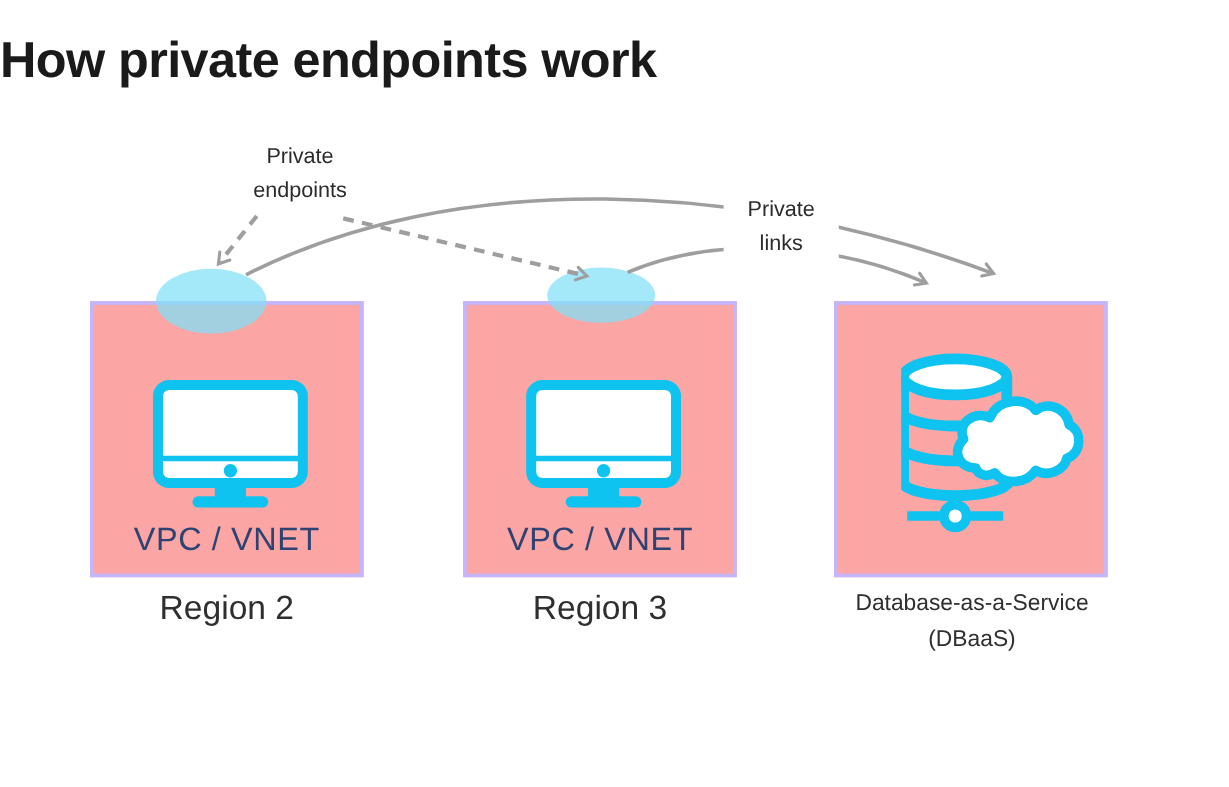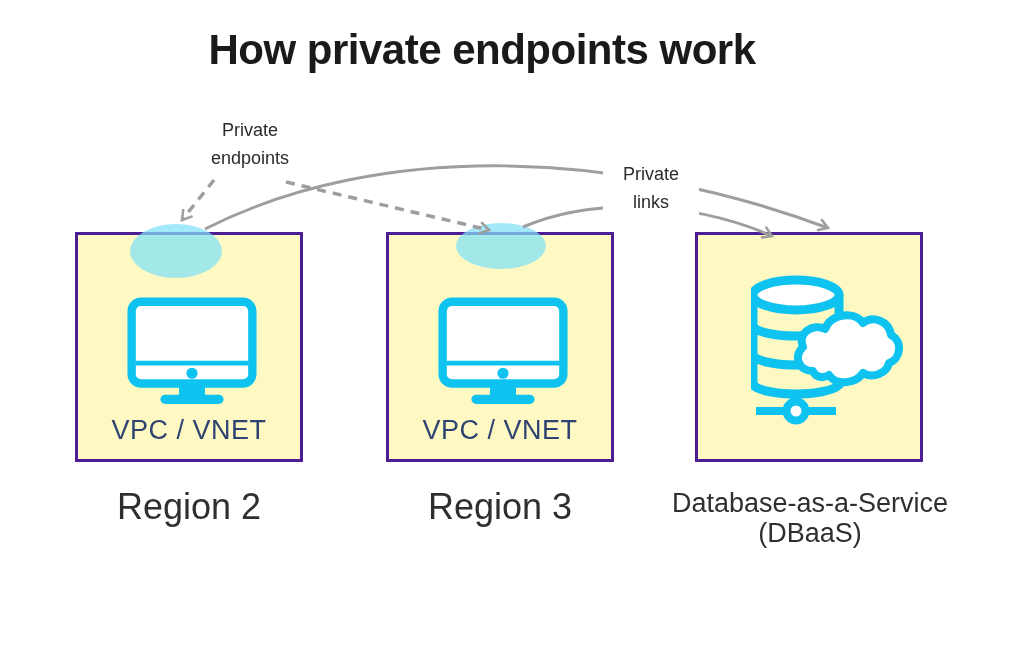"How private endpoints work" .title { text-align: center -> none }
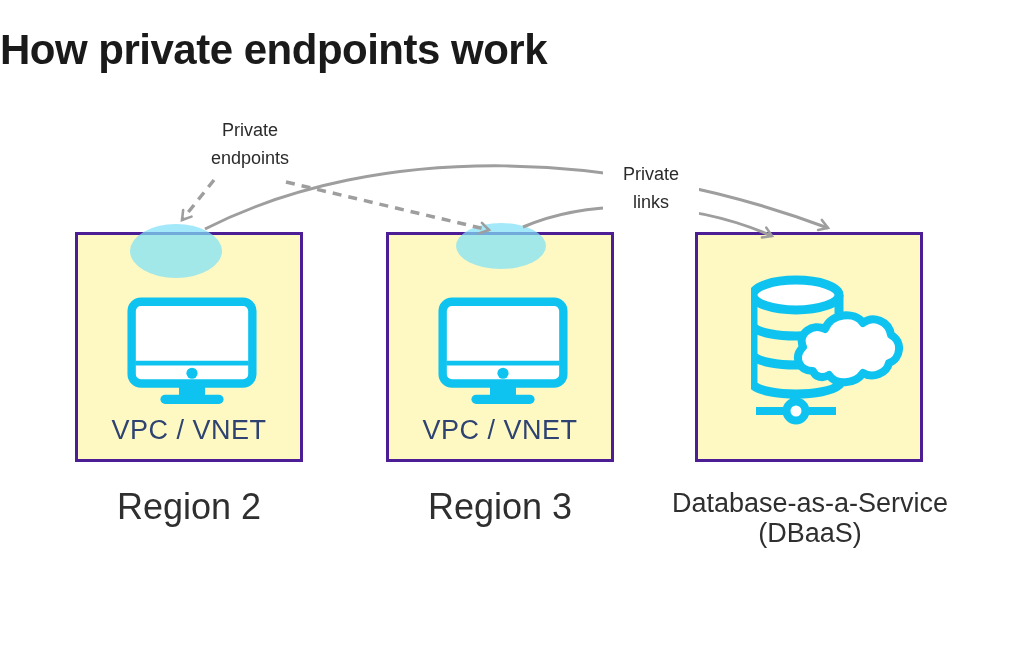"VPC / VNET" .box { background: #fef9c3 -> #fca5a5; border: 3px solid #4c1d95 -> 3px solid #c4b5fd; top: 232px -> 251px }
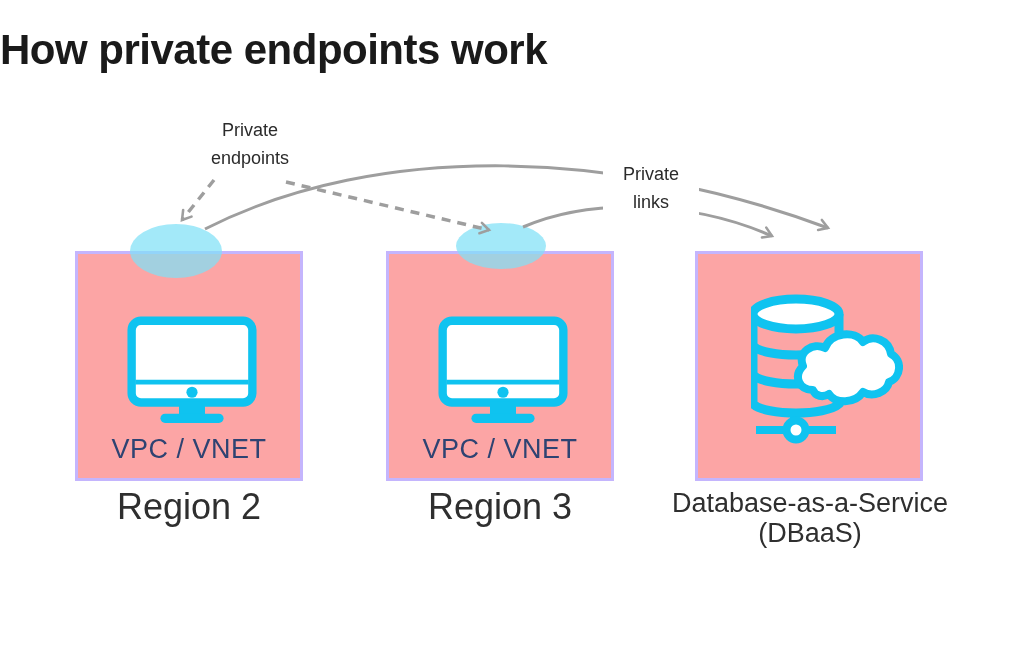"Region 2" .caption { font-size: 36px -> 28px }
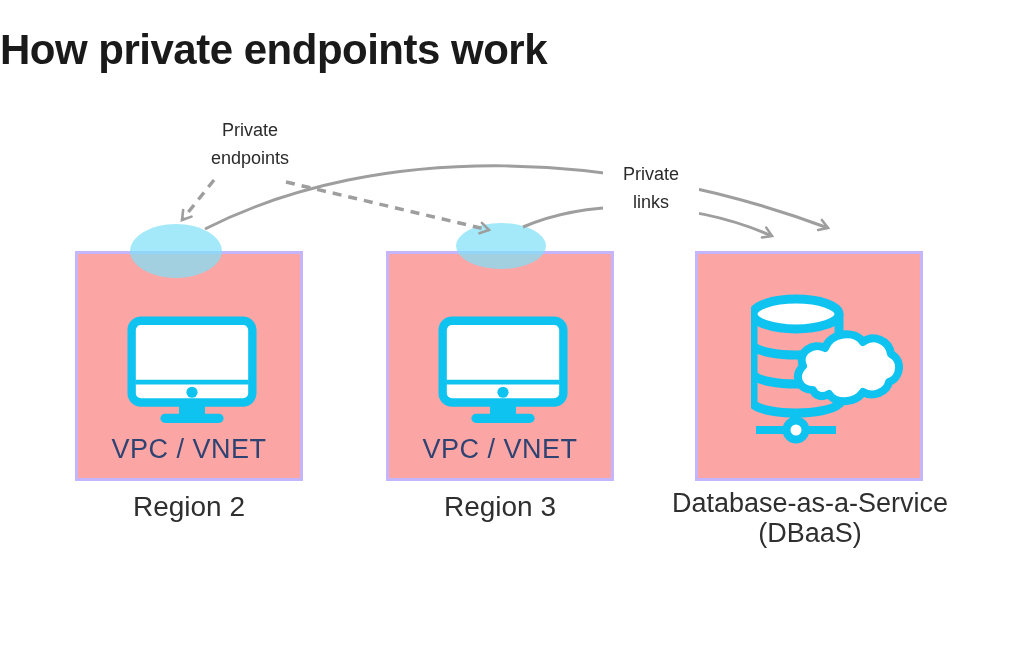"Database-as-a-Service" .cap-db { font-size: 27px -> 19px }
